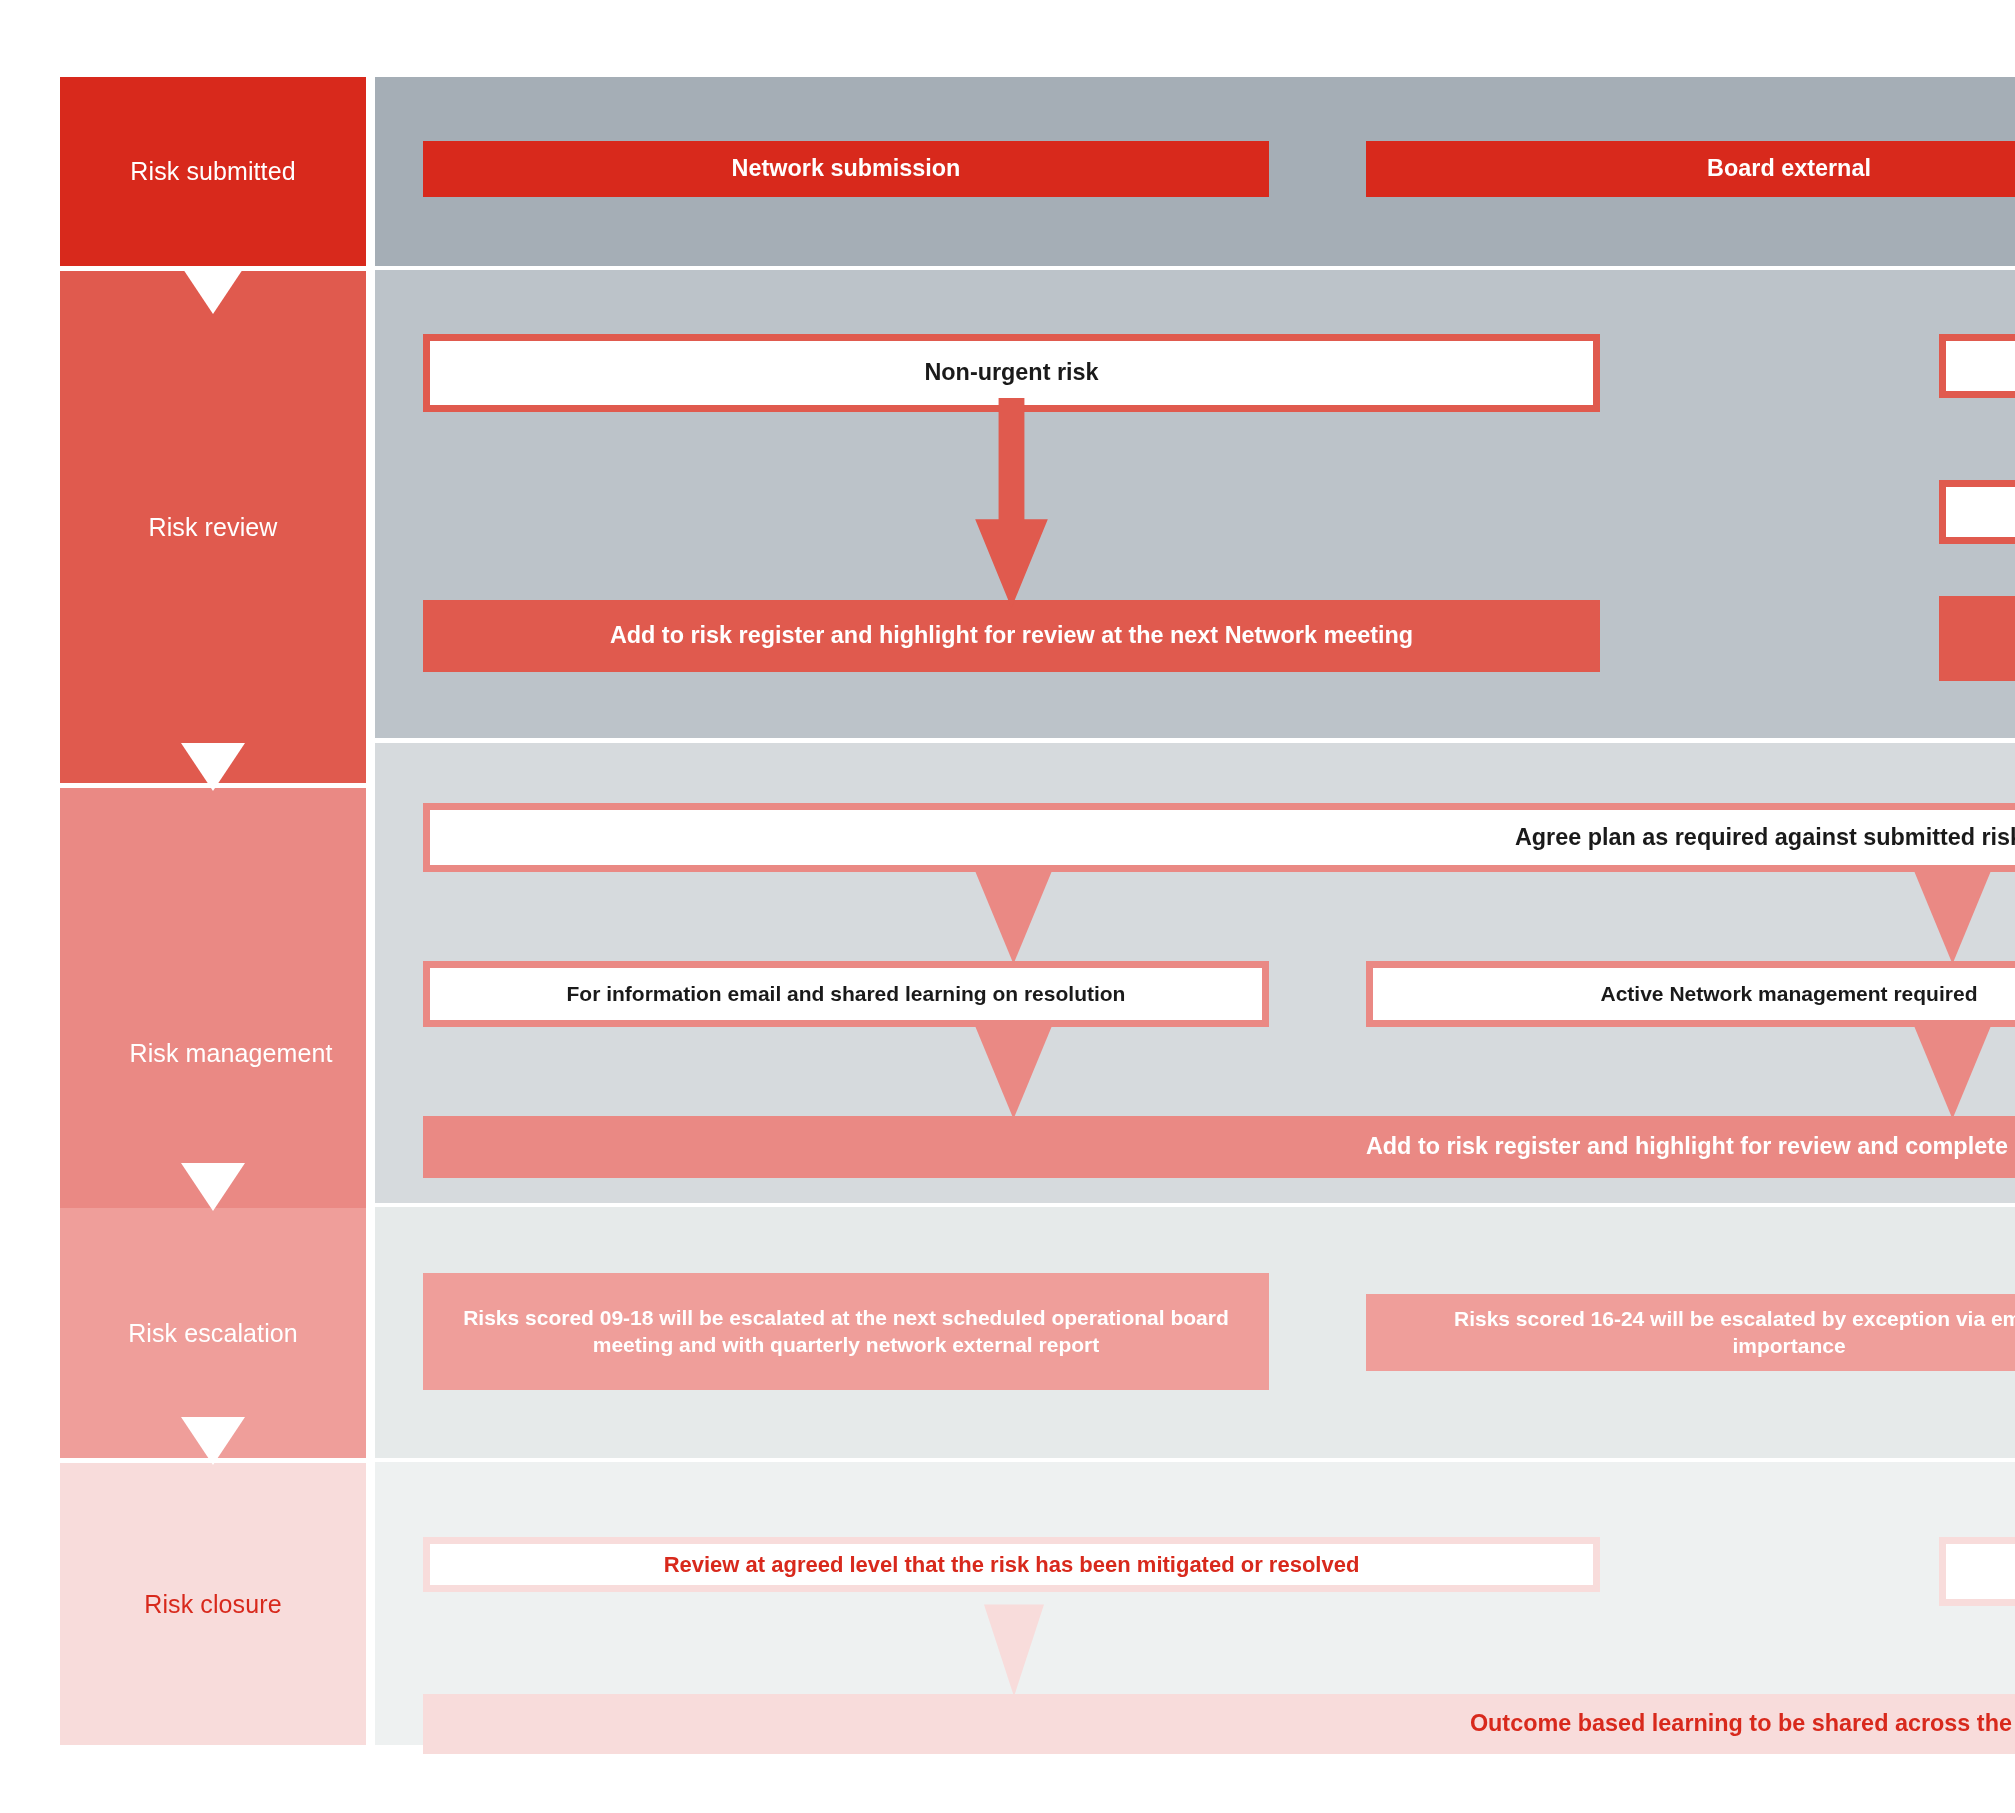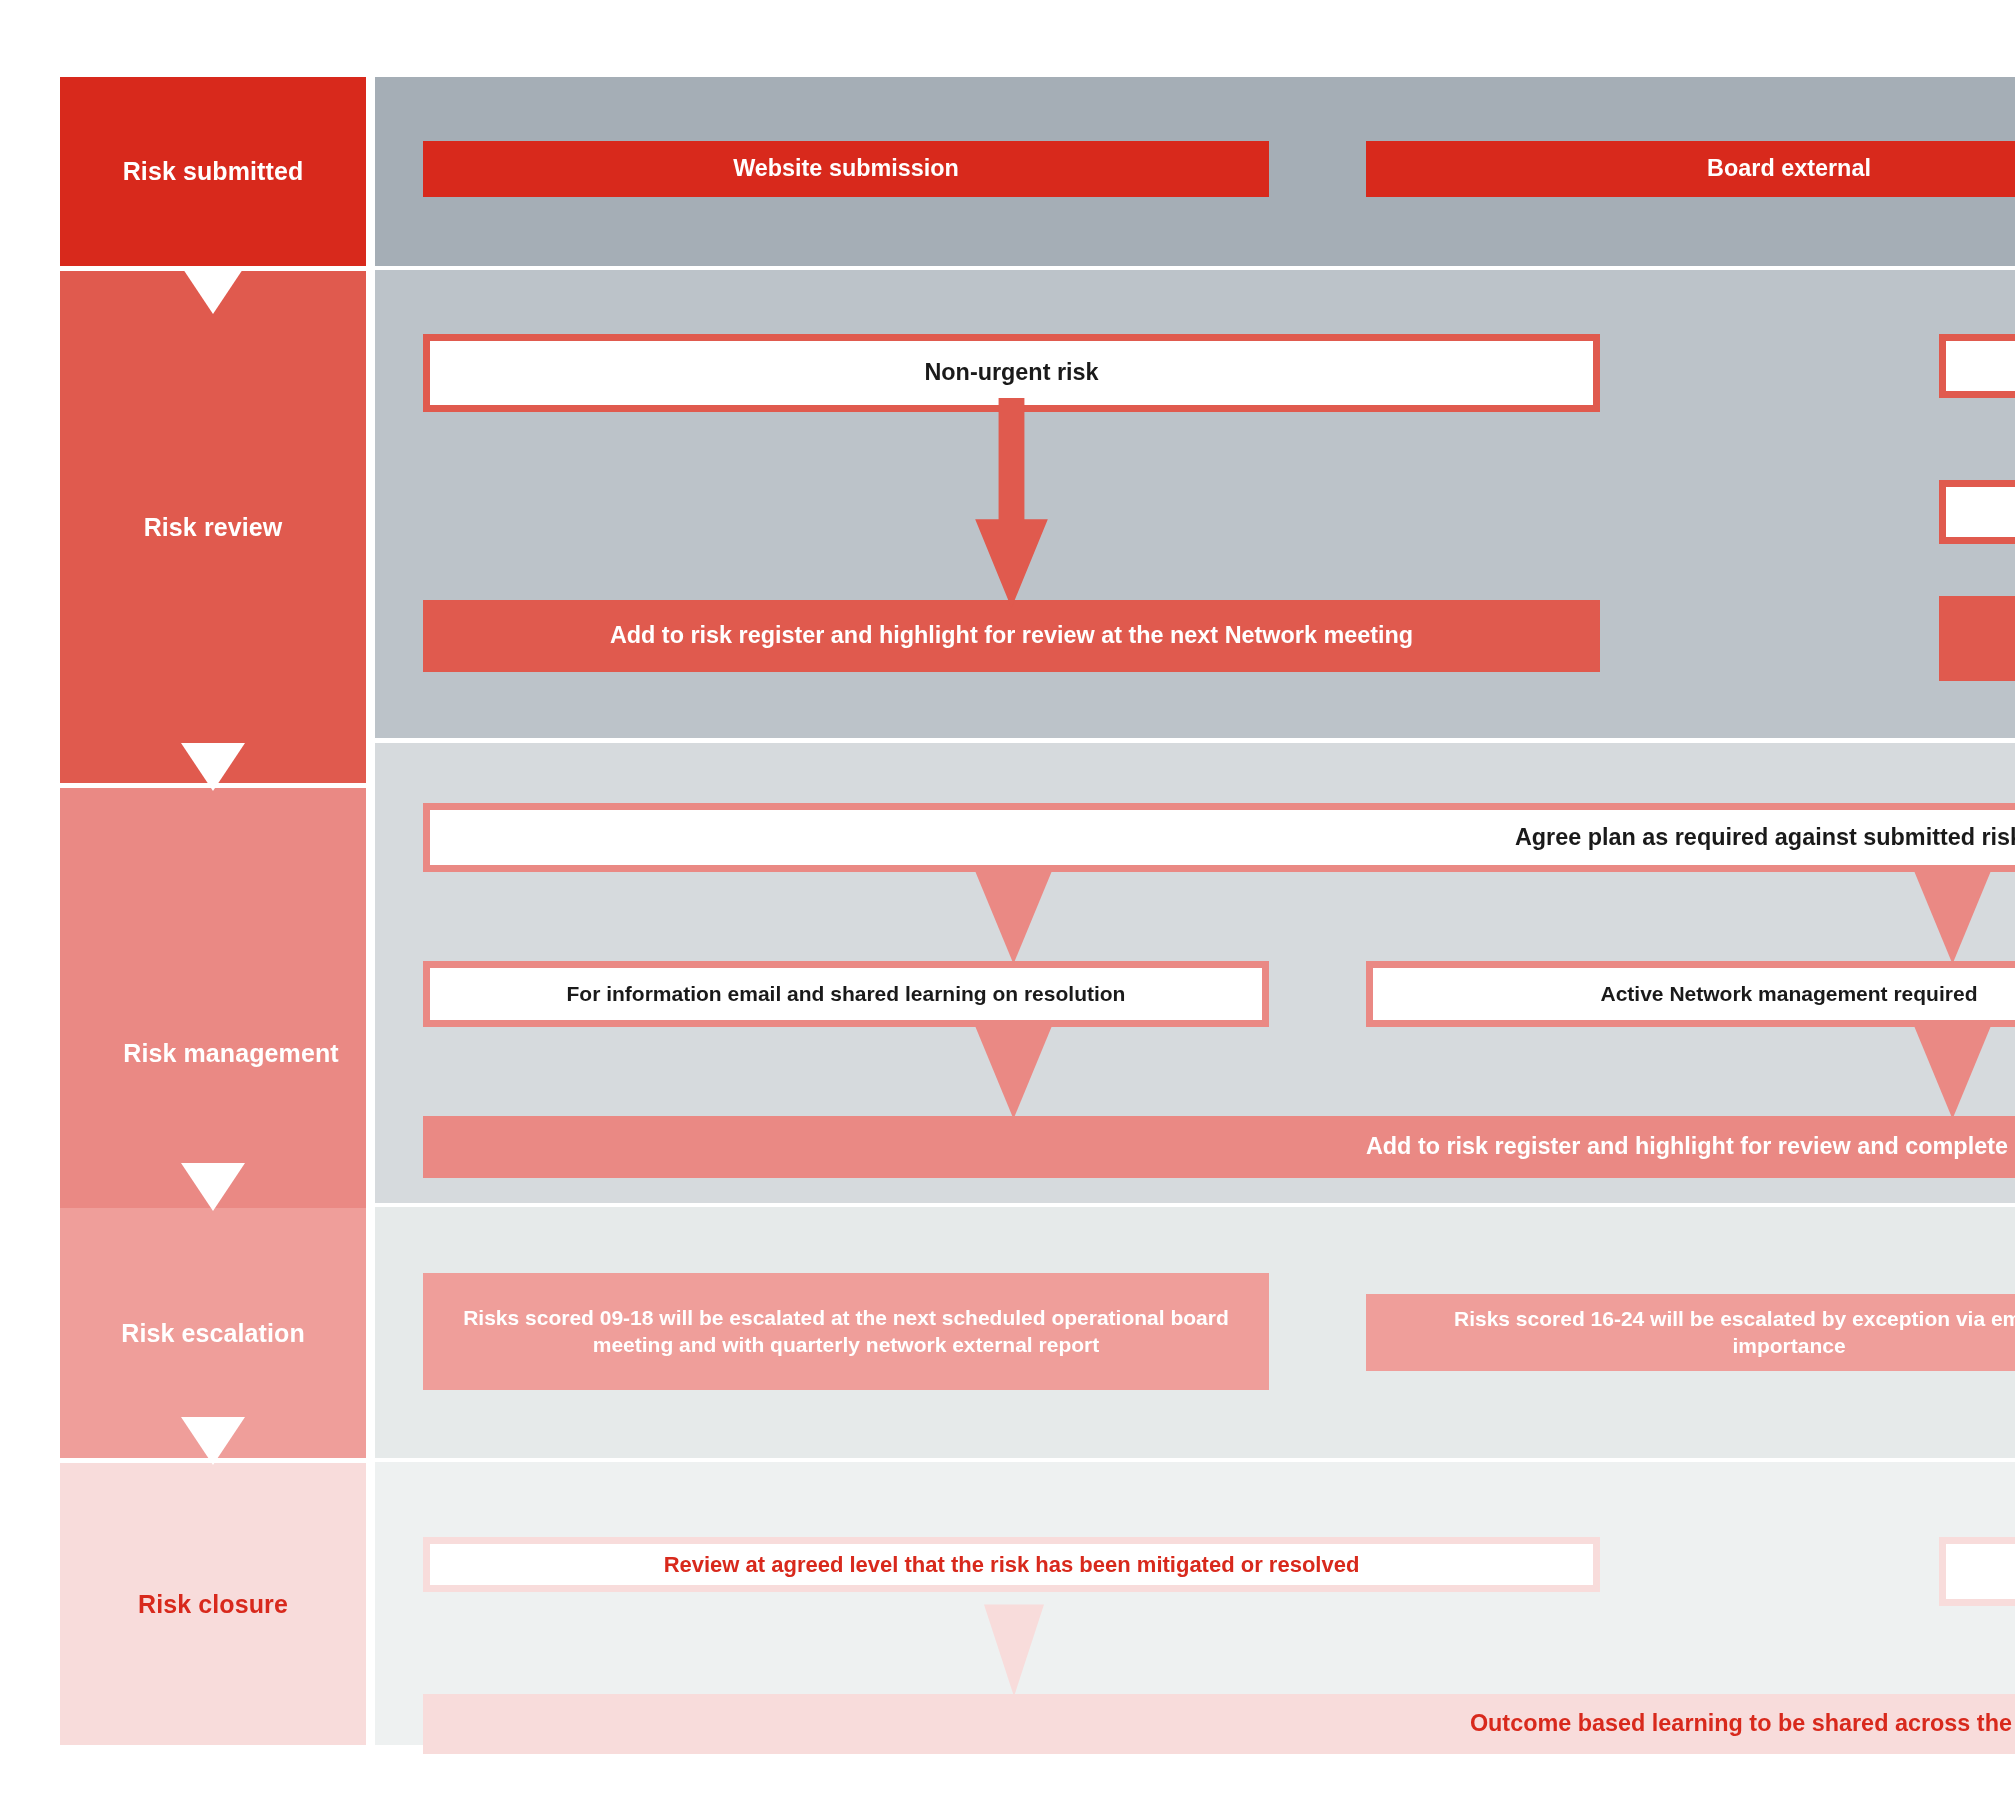"Risk submitted" .stage-label { font-weight: bold -> normal }
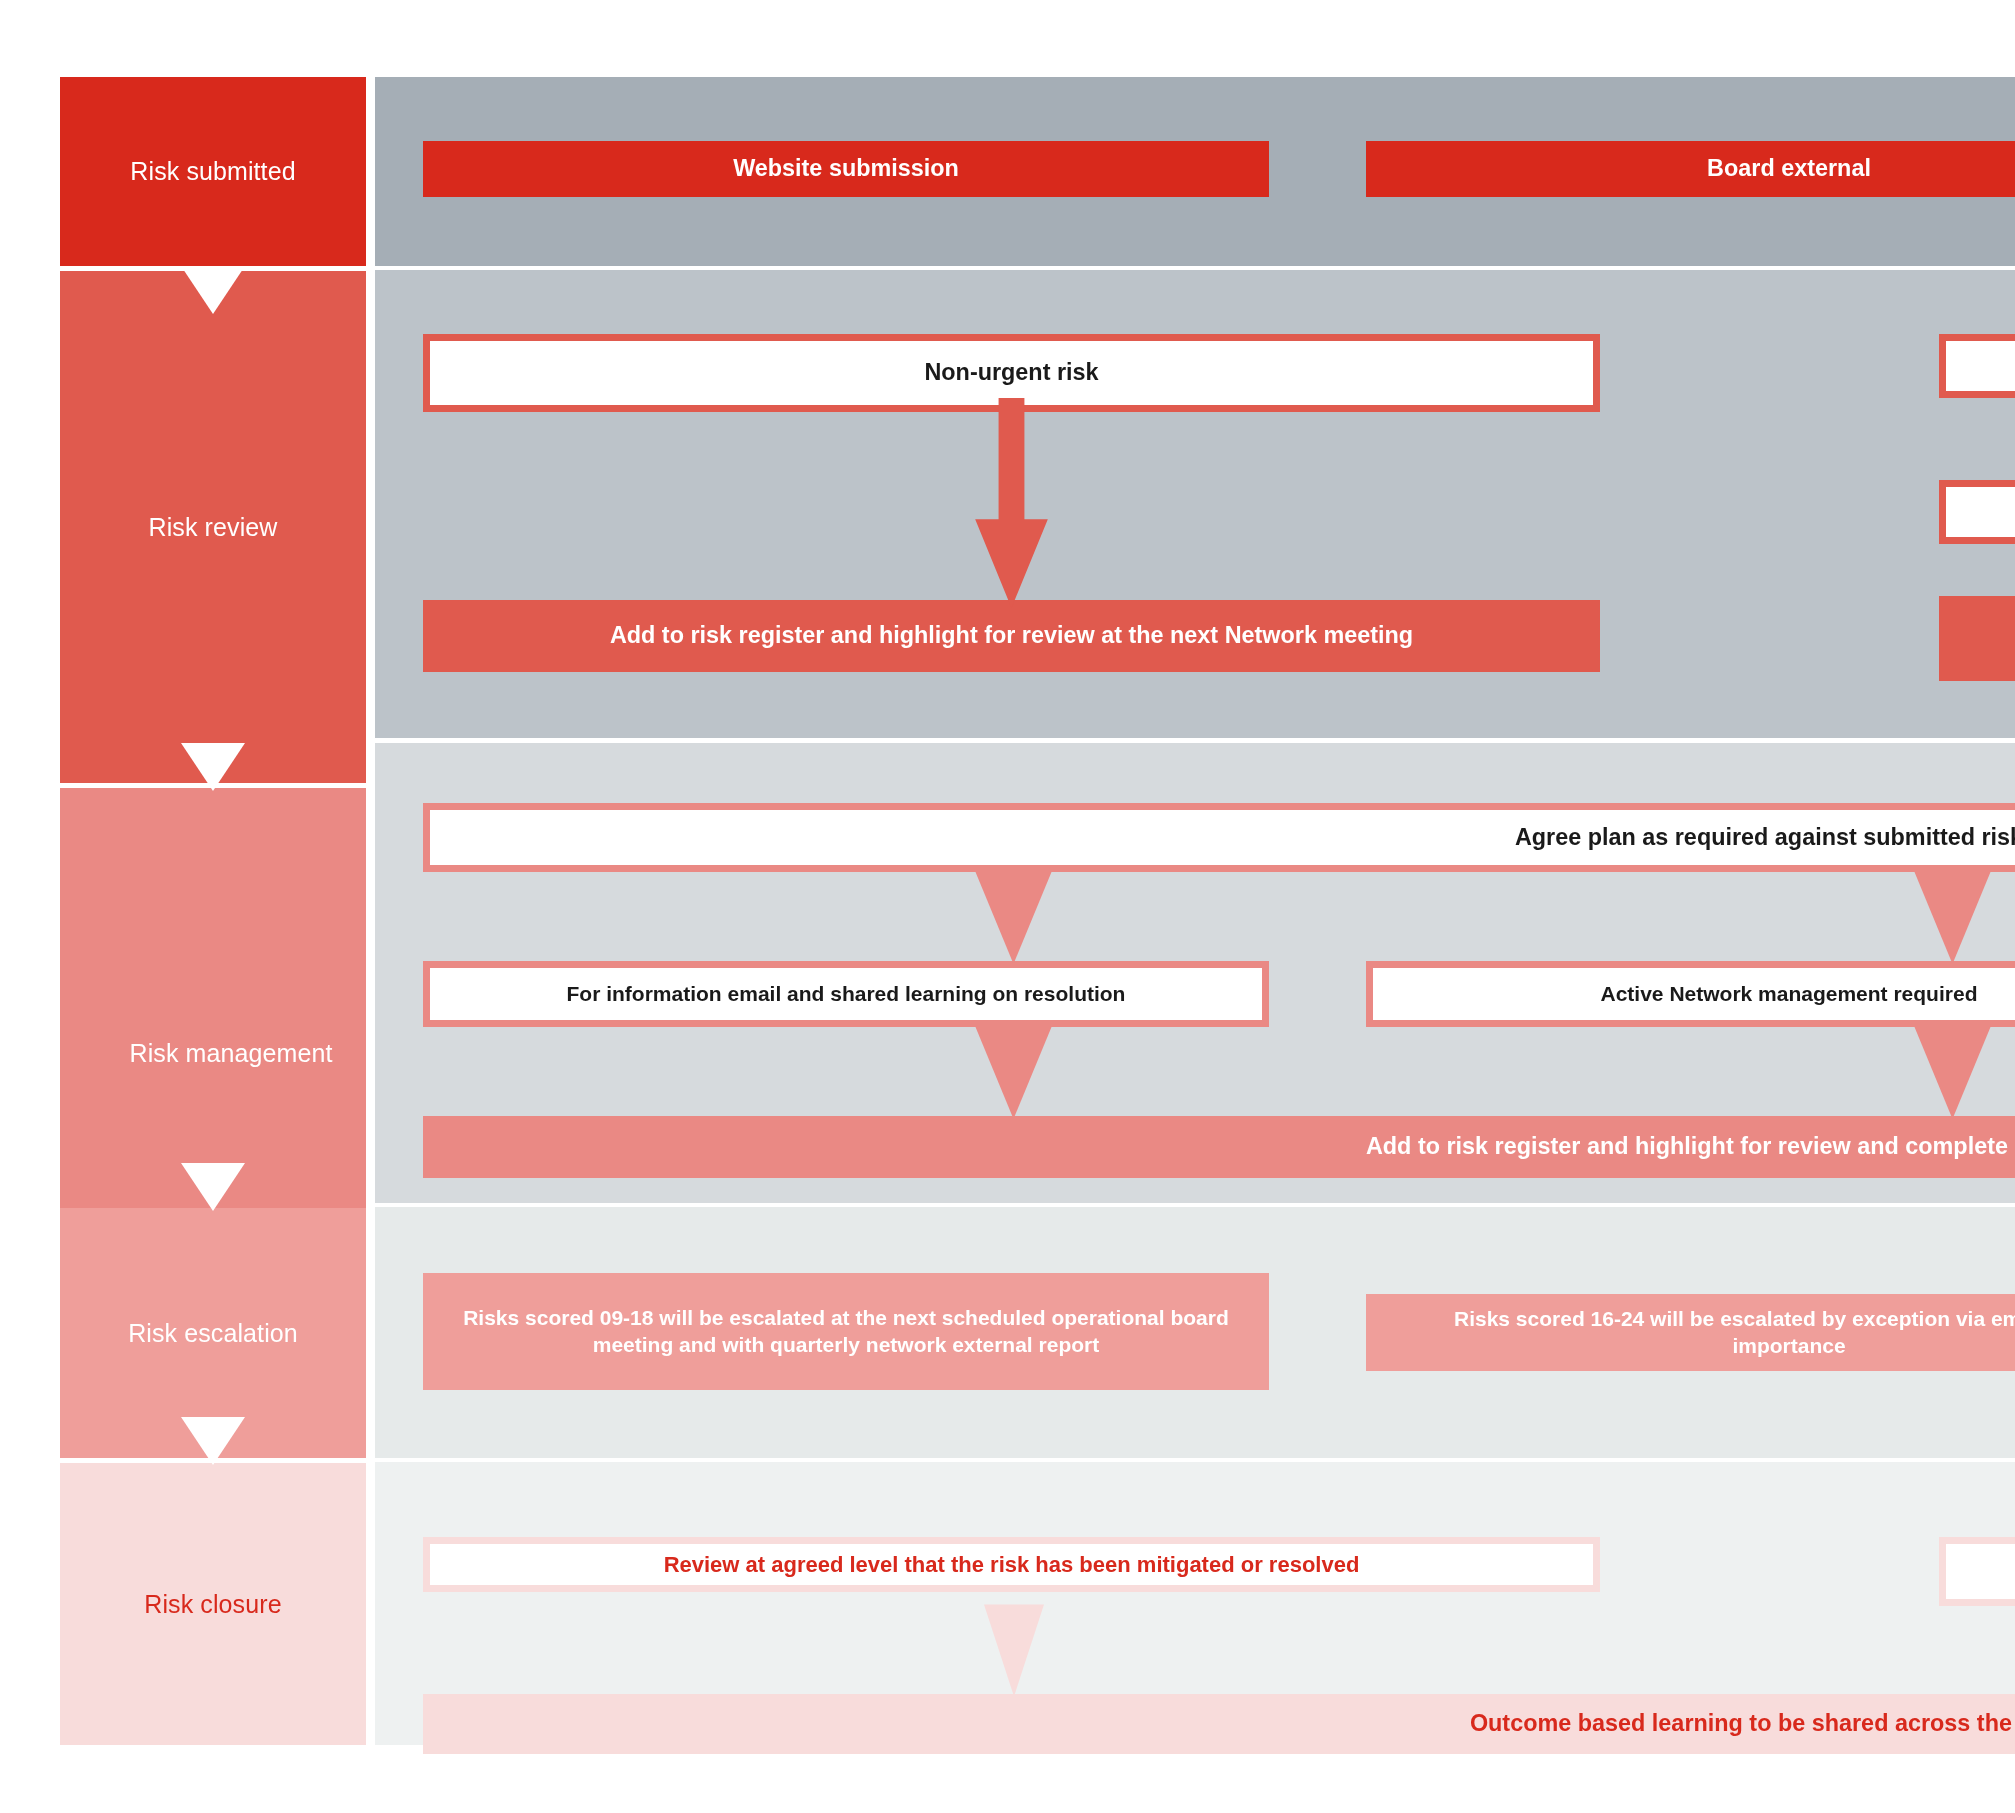"Website submission" span { text: Website -> Network }
